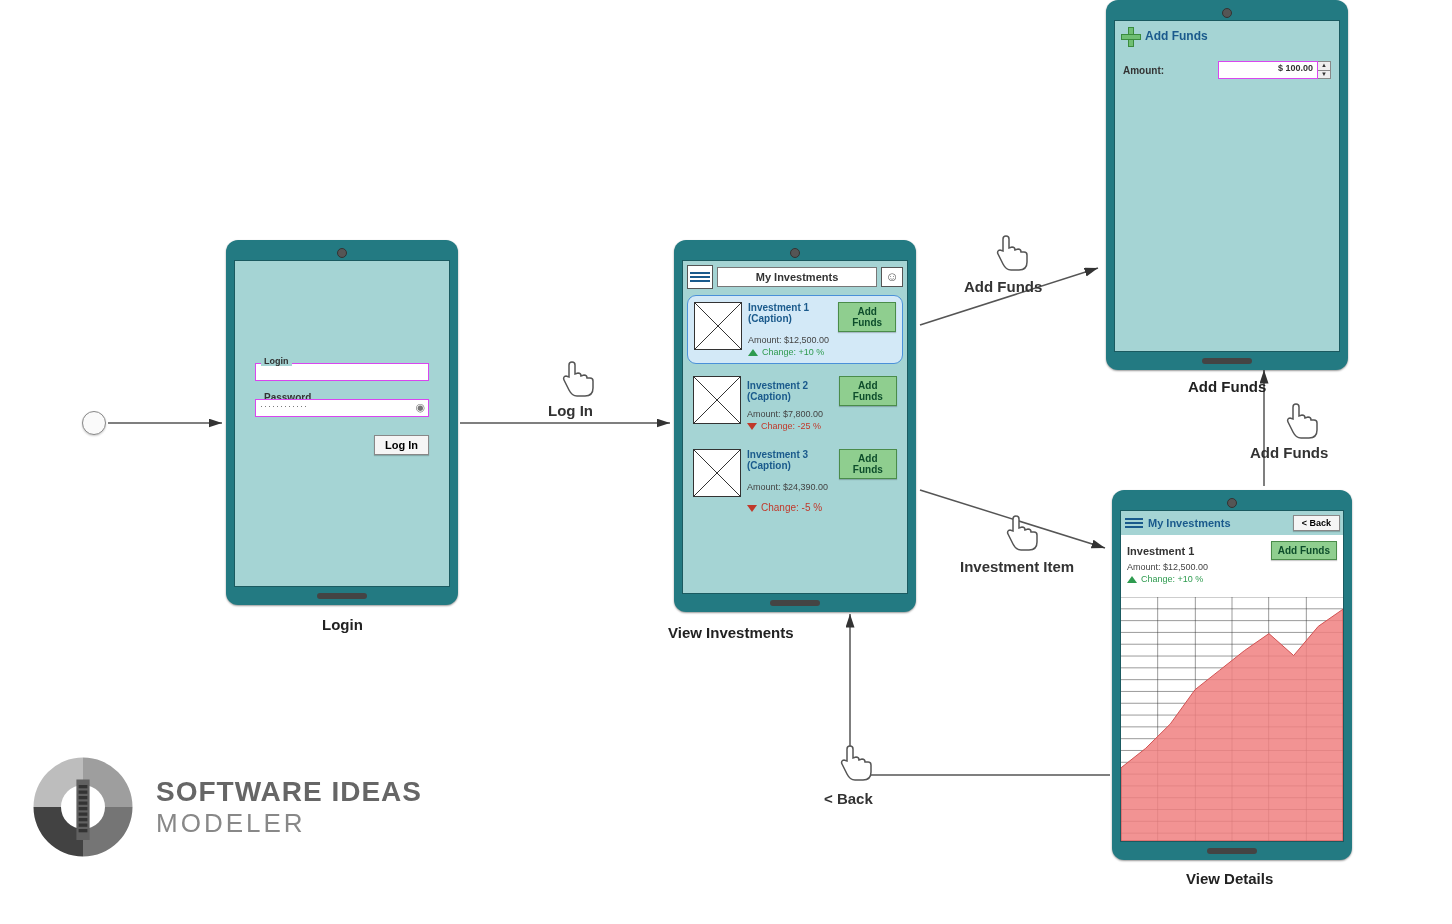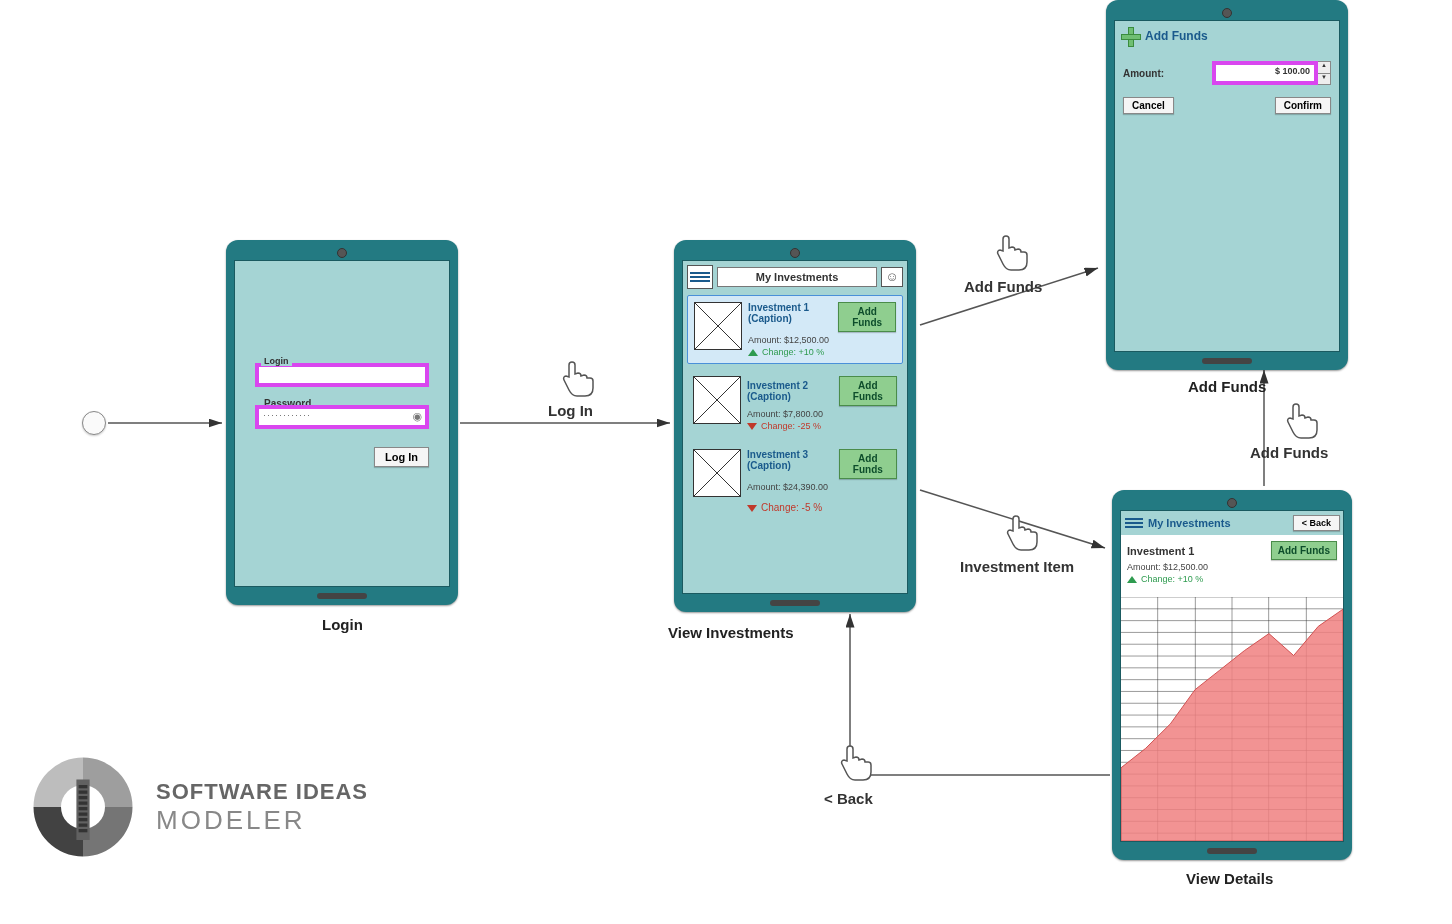"$ 100.00" .input-box { border: 4px solid #d946ef -> 1px solid #d946ef }
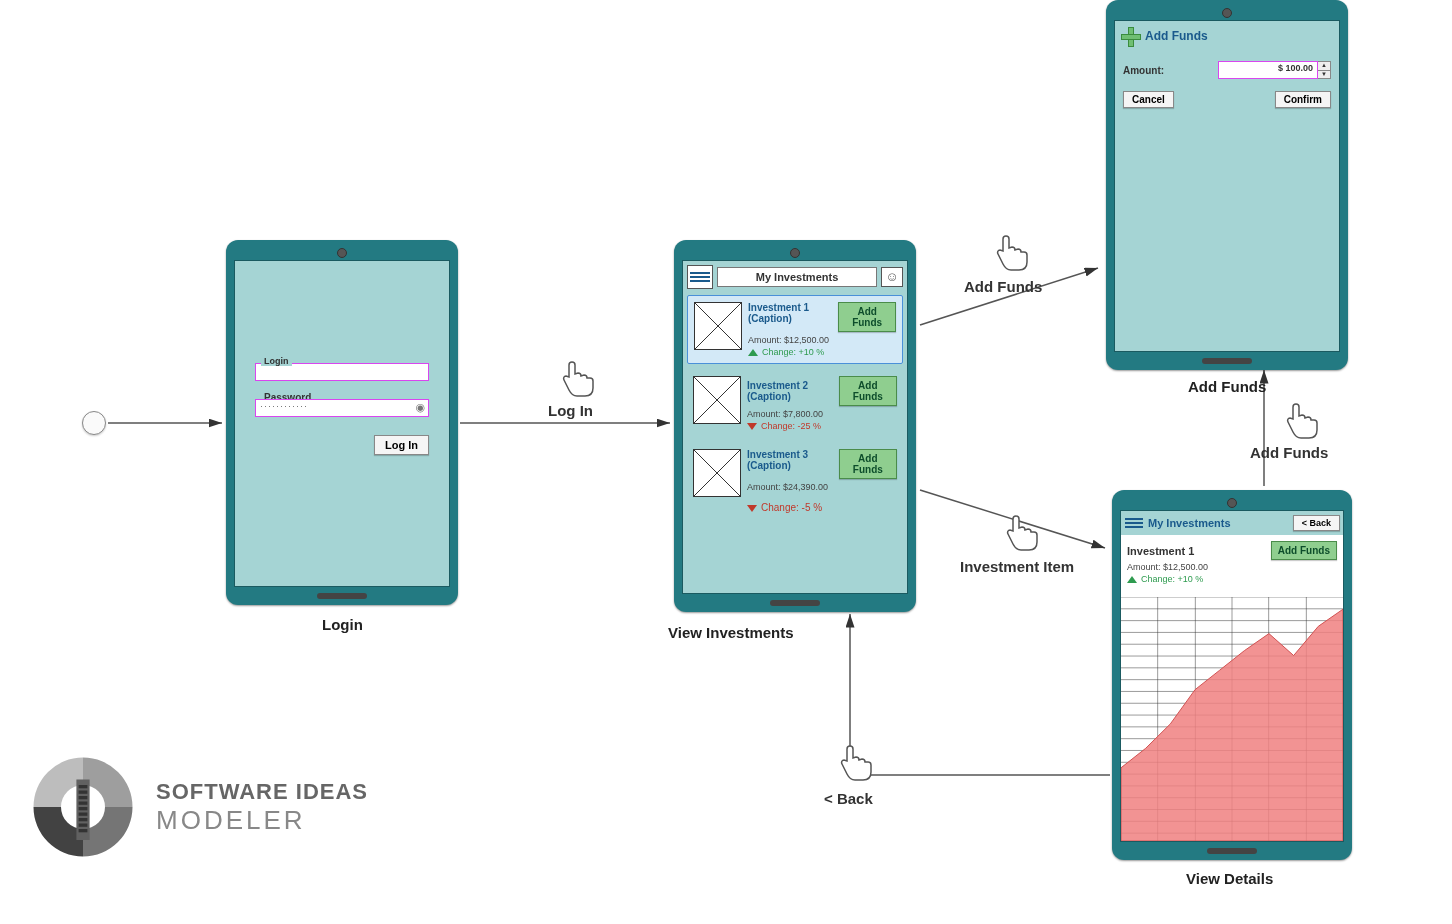"Cancel" div { html: <div> <button>Cancel</button> <button>Confirm</button> </div> -> none }
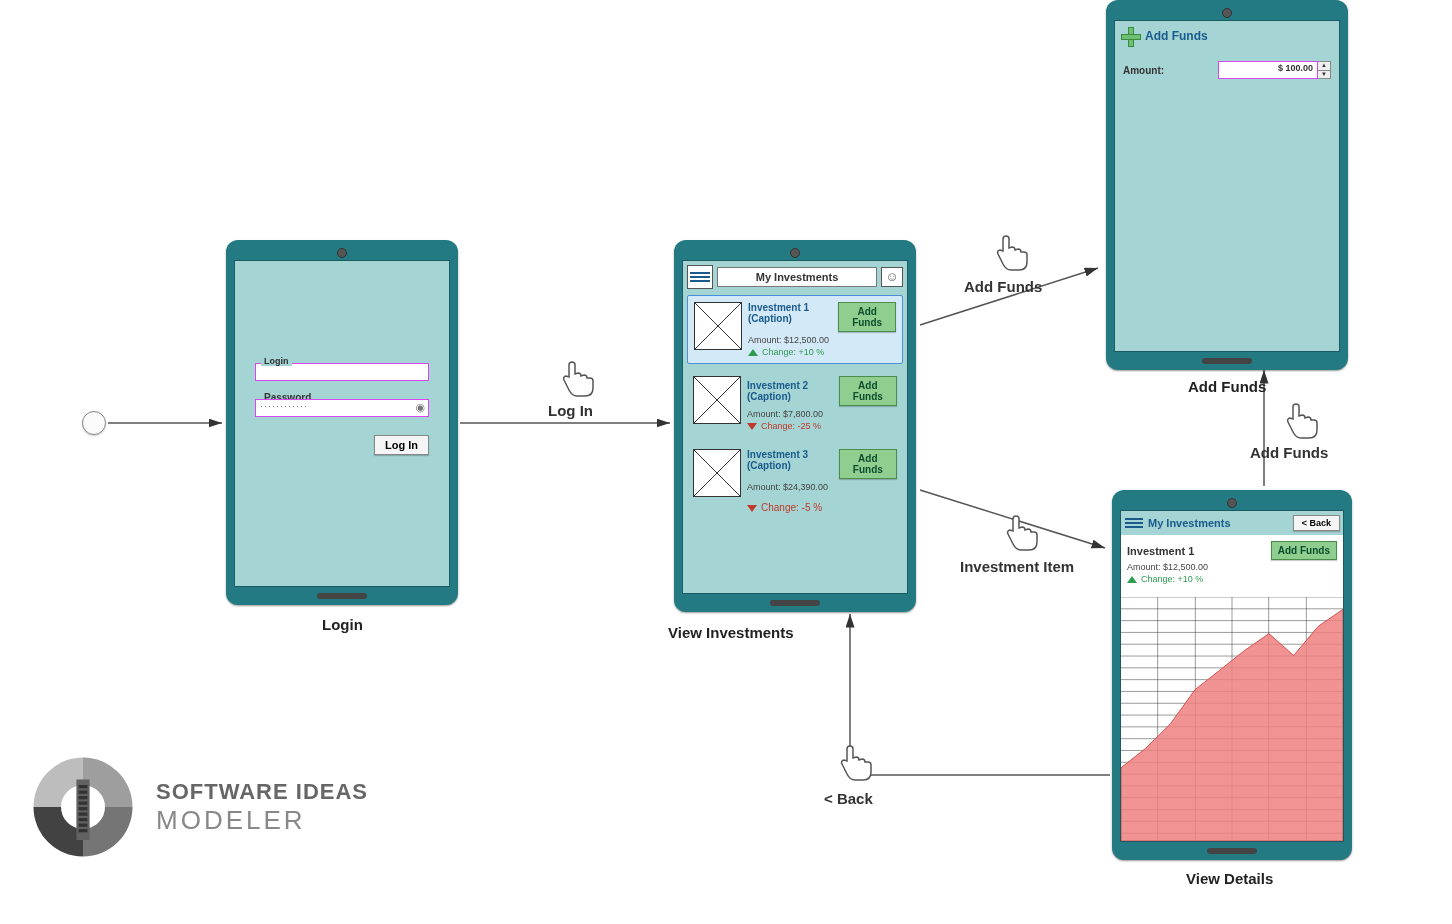"Investment 1 (Caption)" div { border-radius: 2px -> 9px }
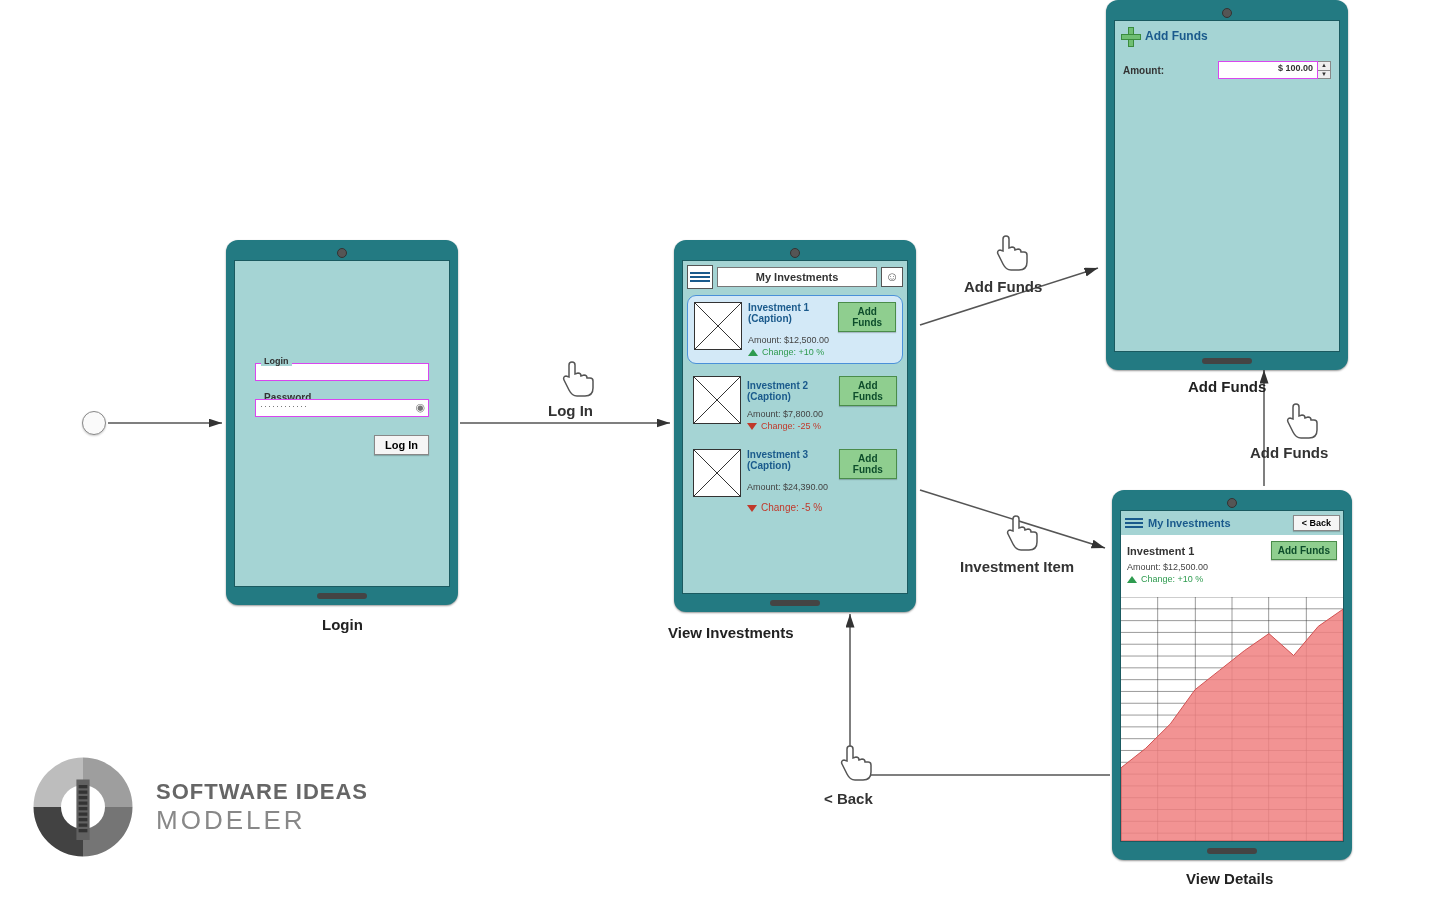"SOFTWARE IDEAS" div { font-size: 22px -> 28px }
